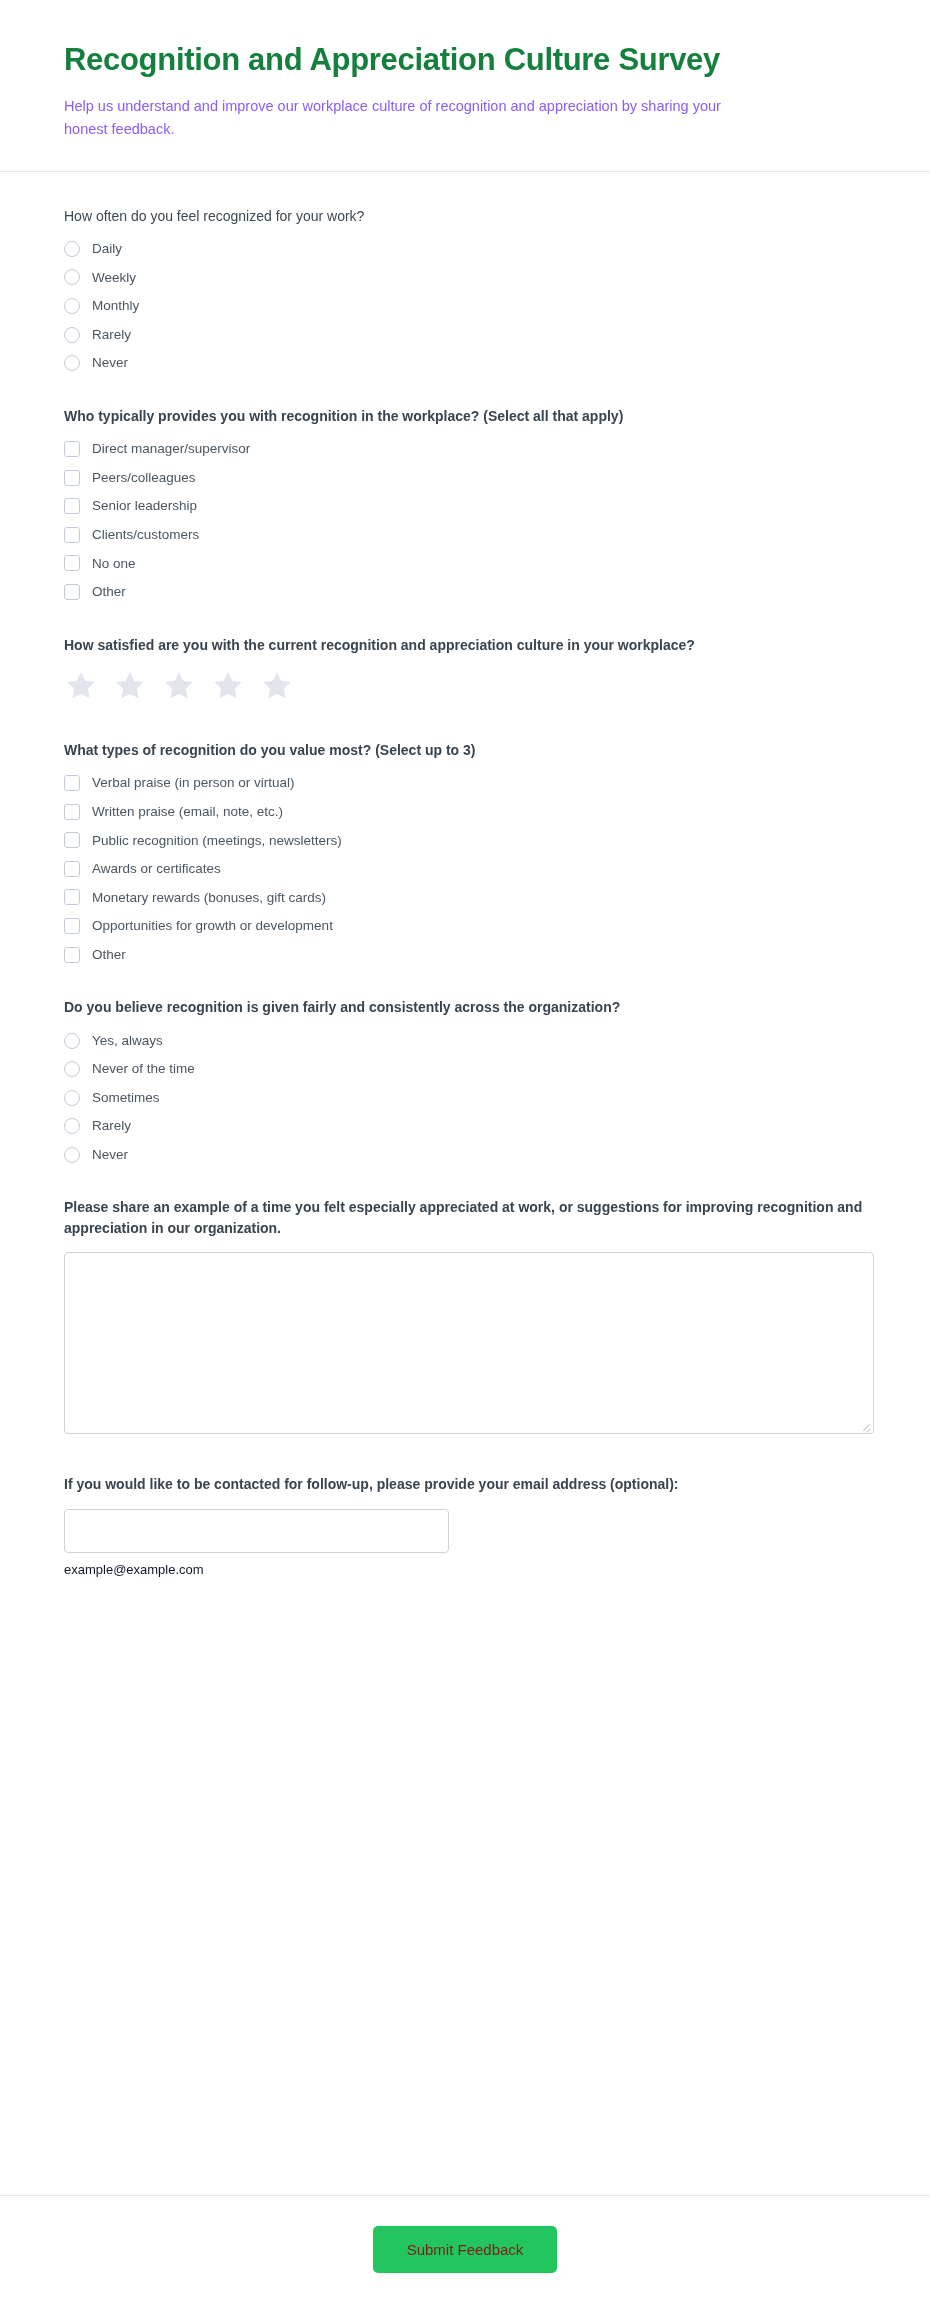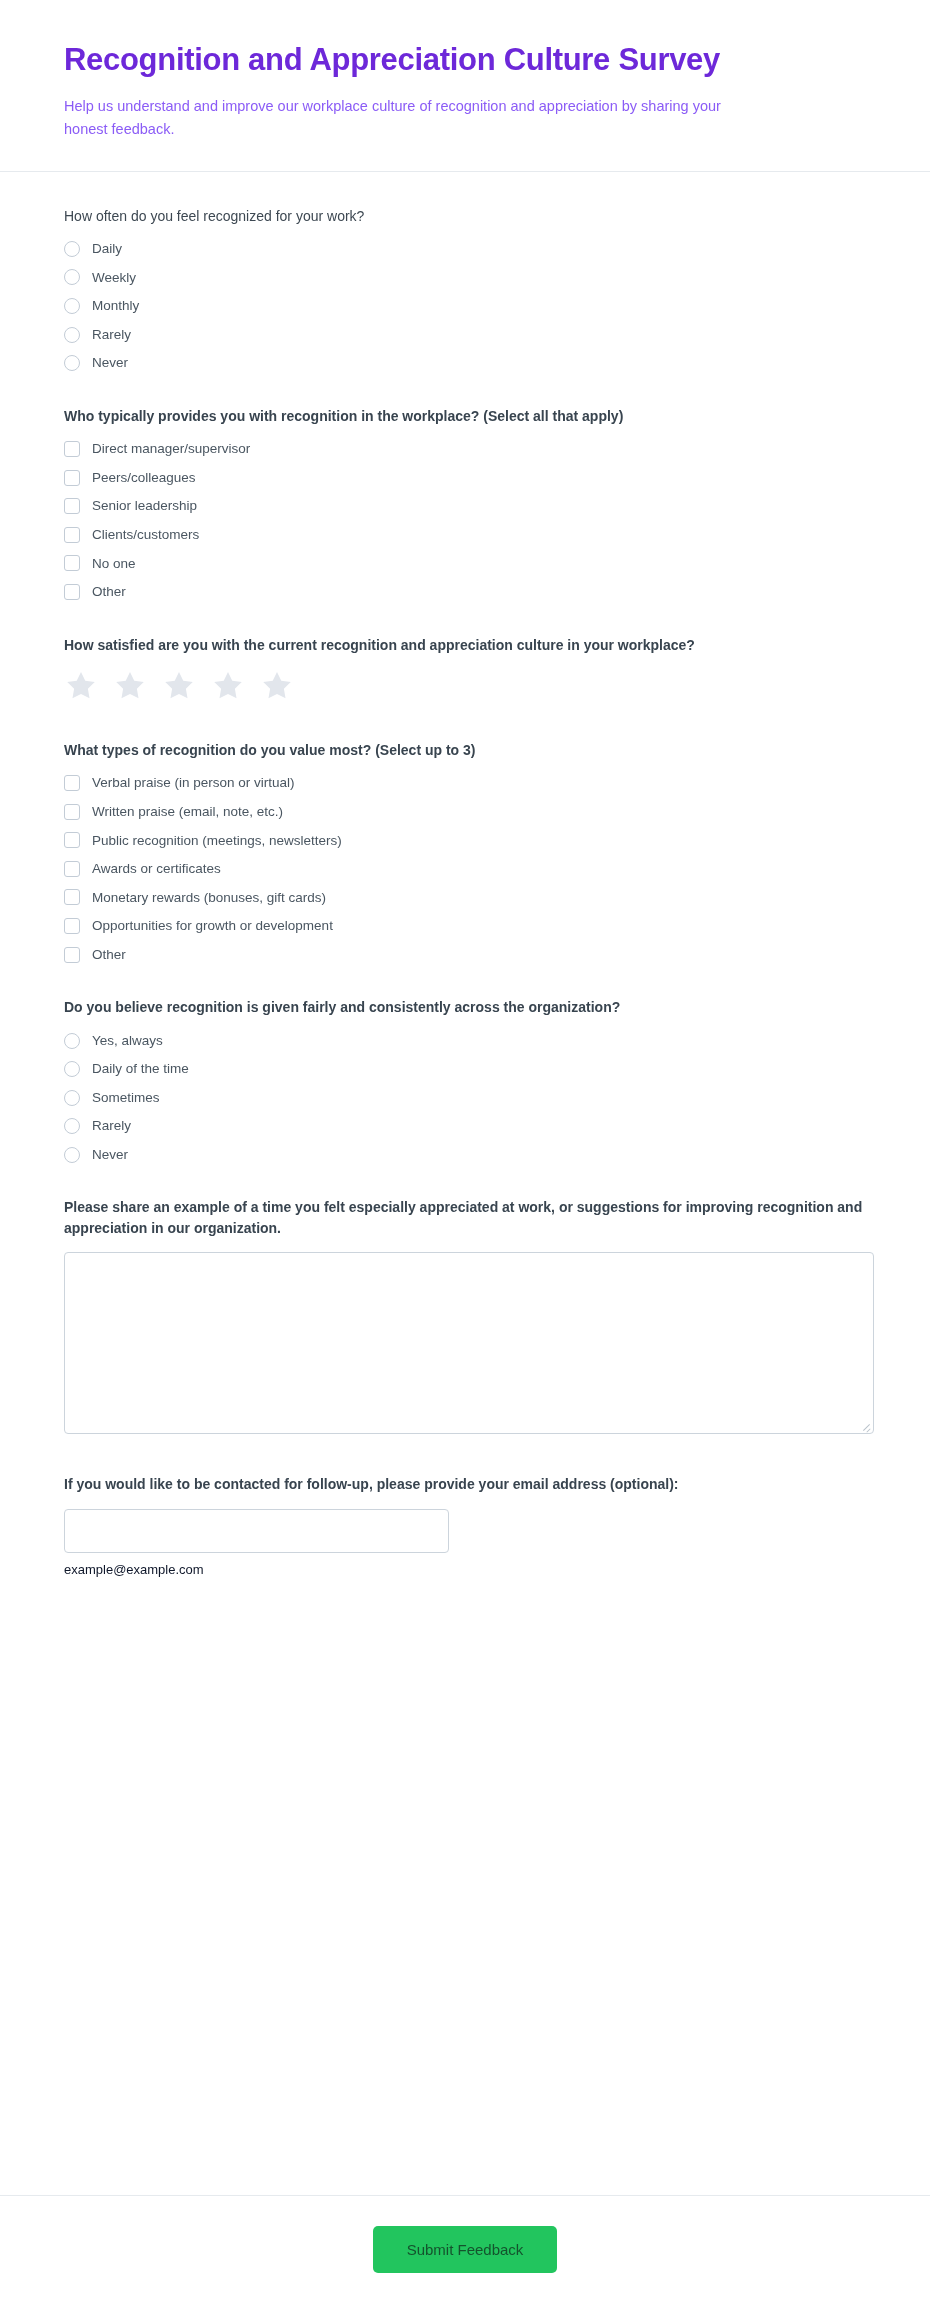"Recognition and Appreciation Culture" .form-title { color: #6d28d9 -> #15803d }
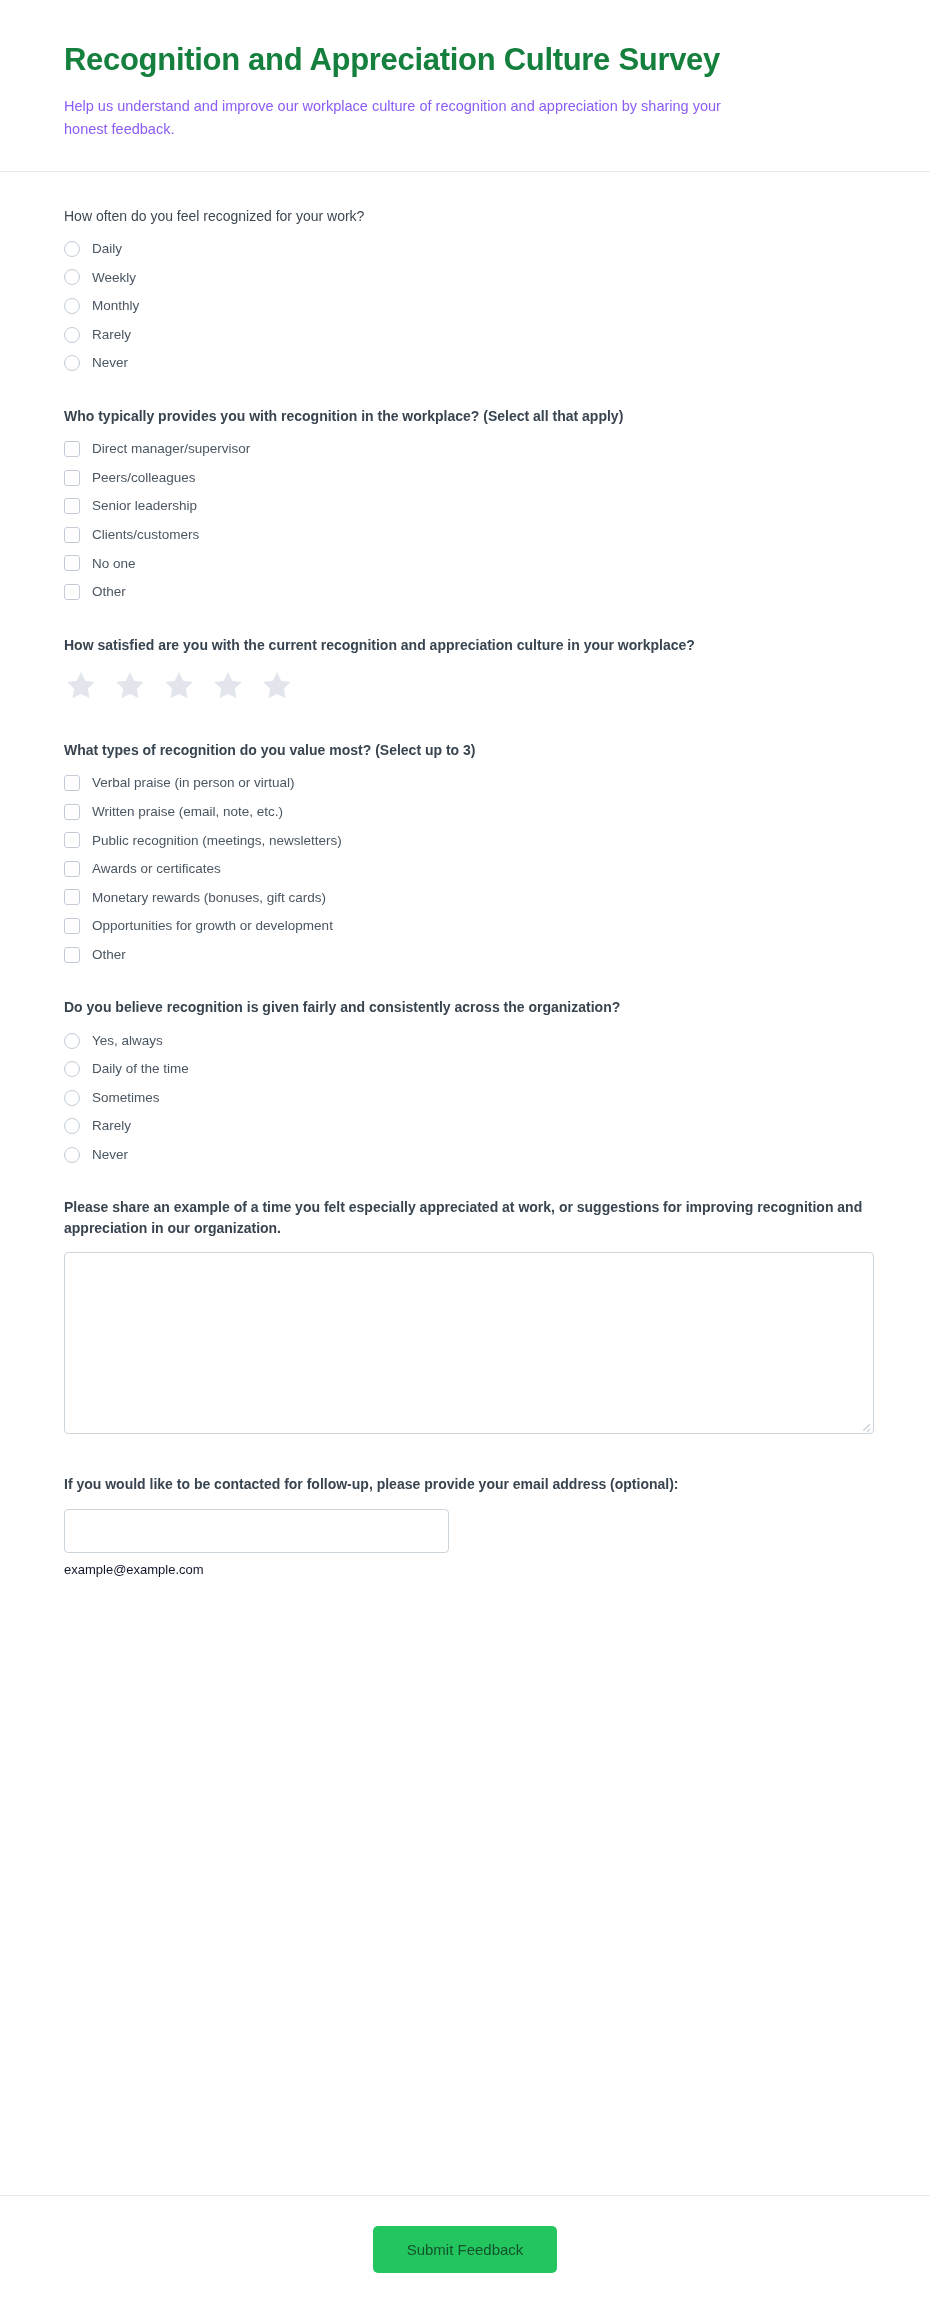"Daily of the time" span.option-text { text: Daily -> Never }
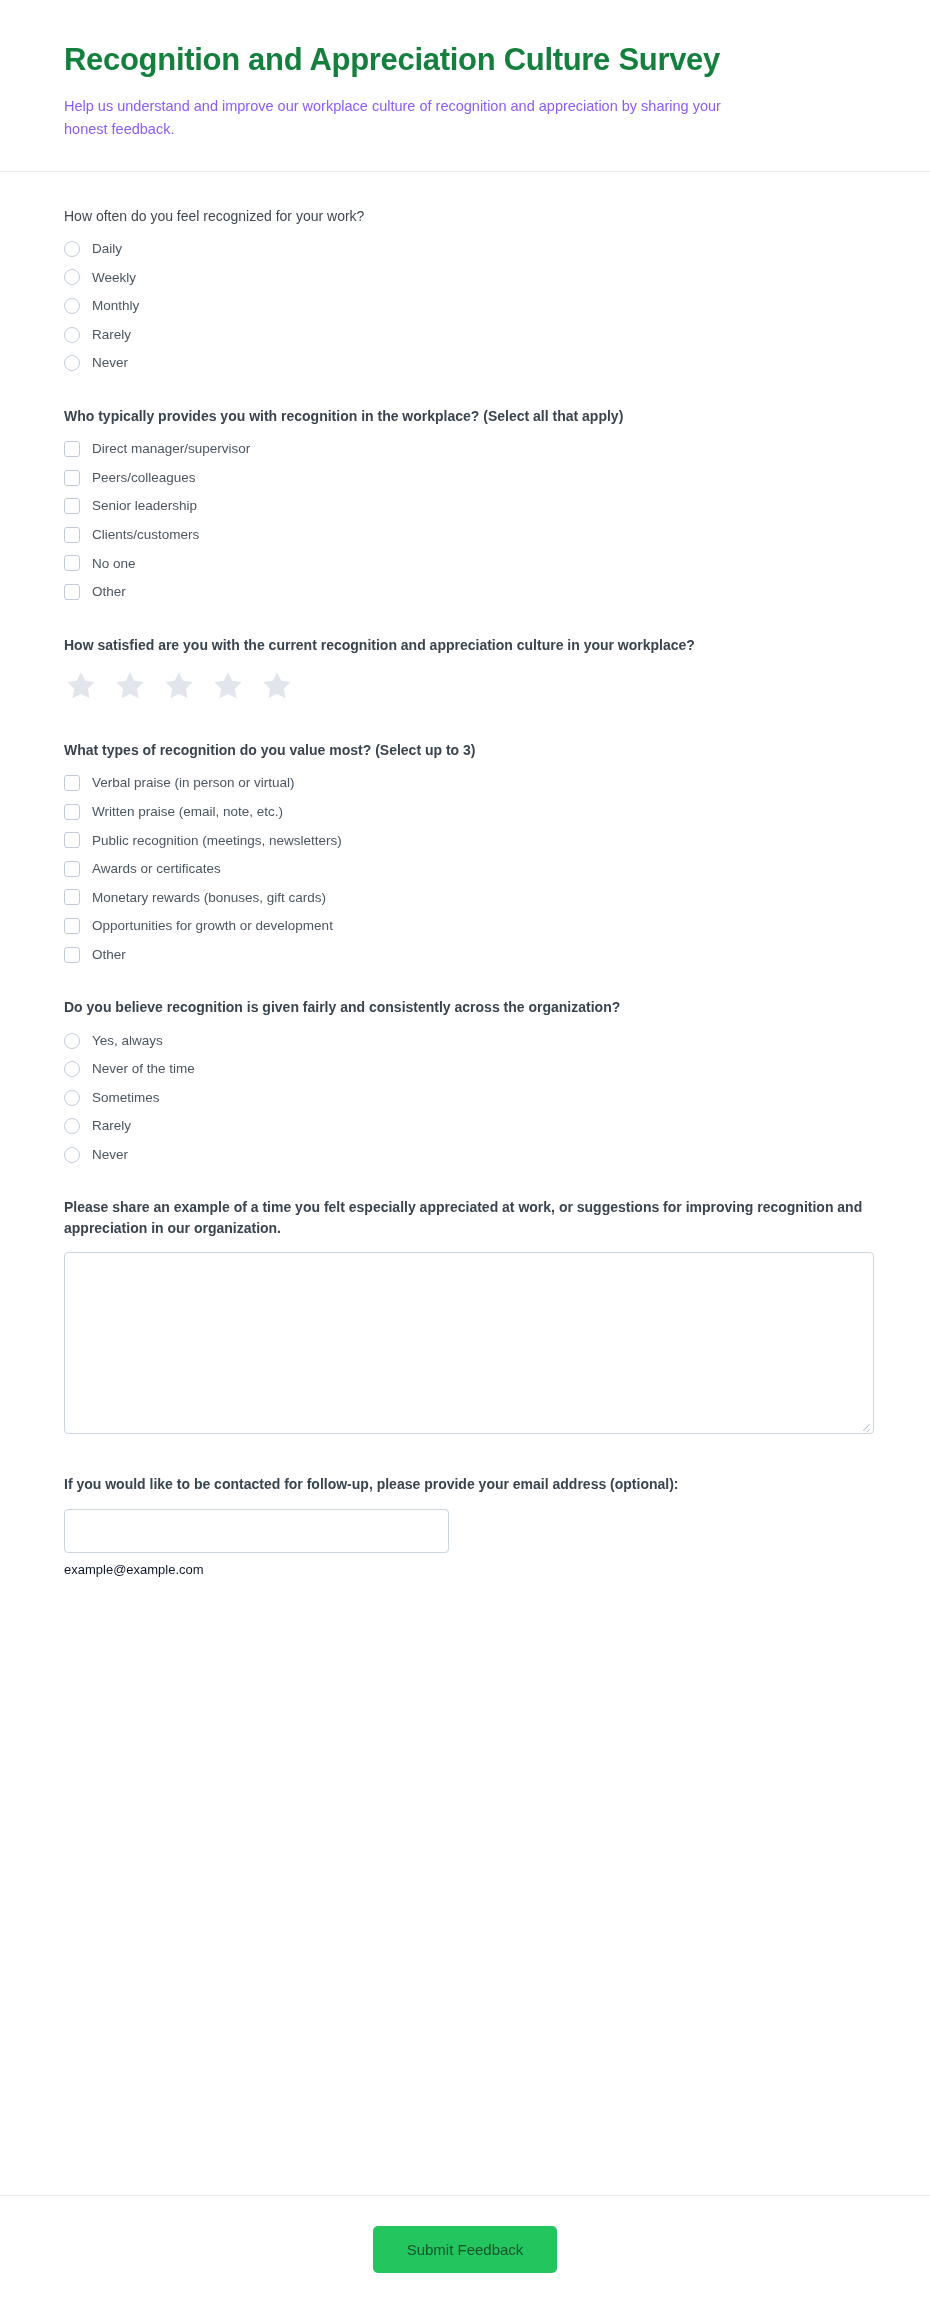"Submit Feedback" .submit-button { color: #14532d -> #7f1d1d }
